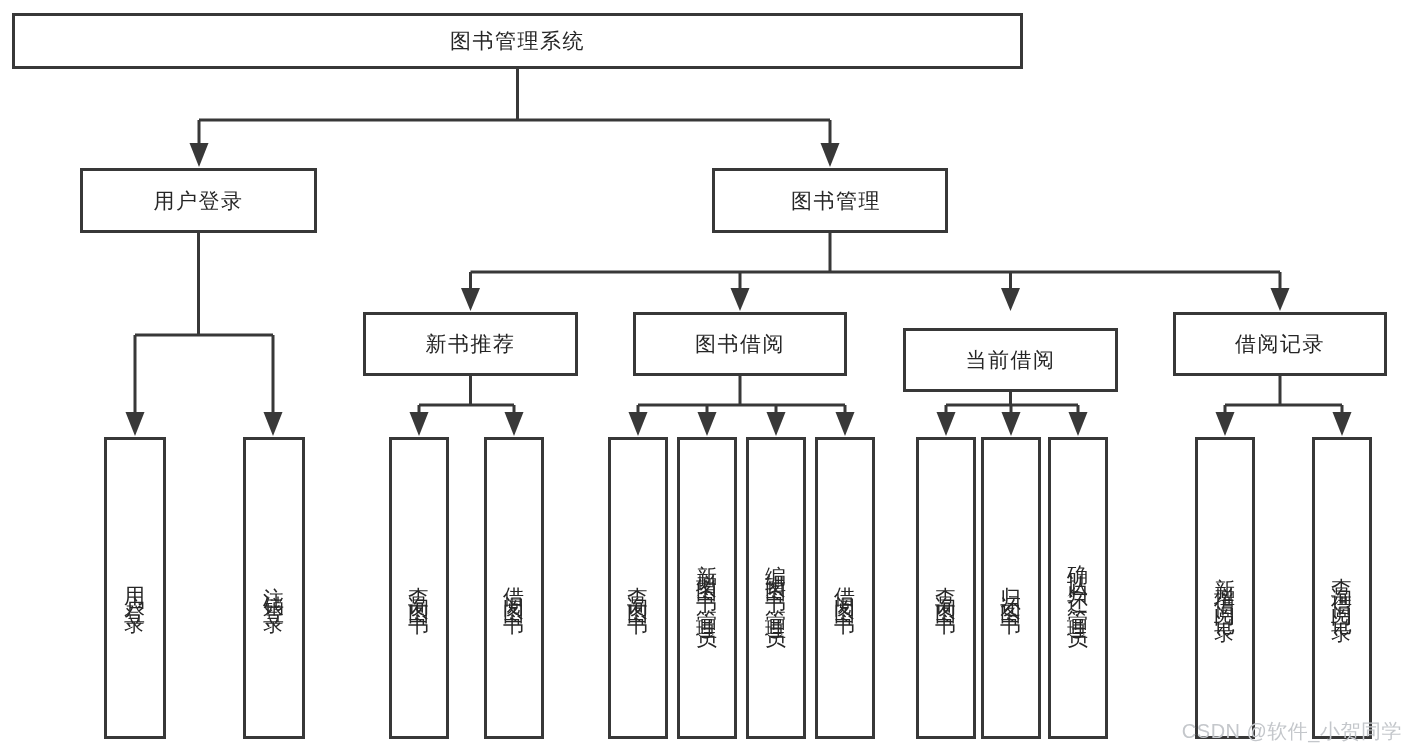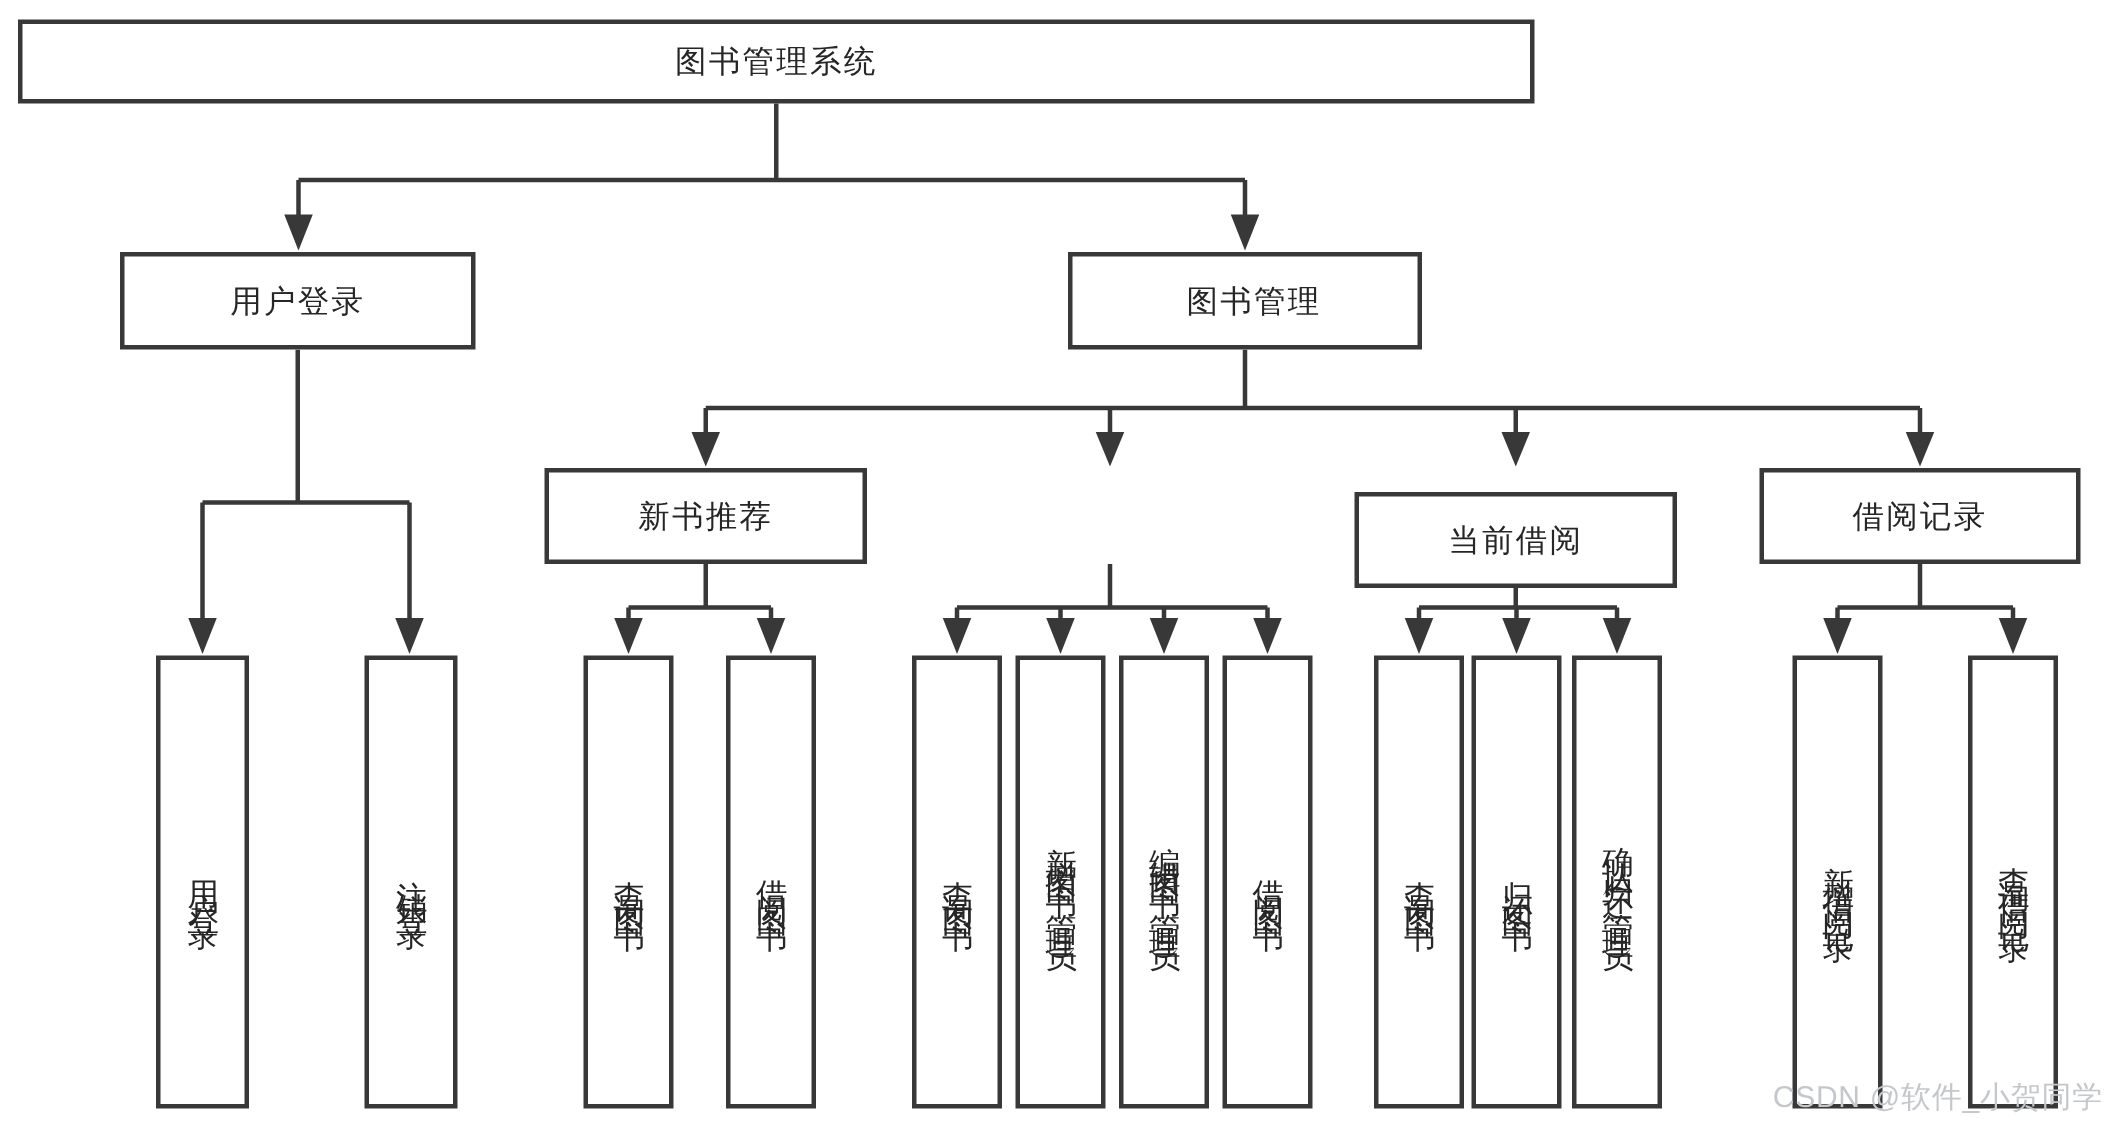"图书借阅" div.node { html: none -> <div> <span>图书借阅</span> </div> }
